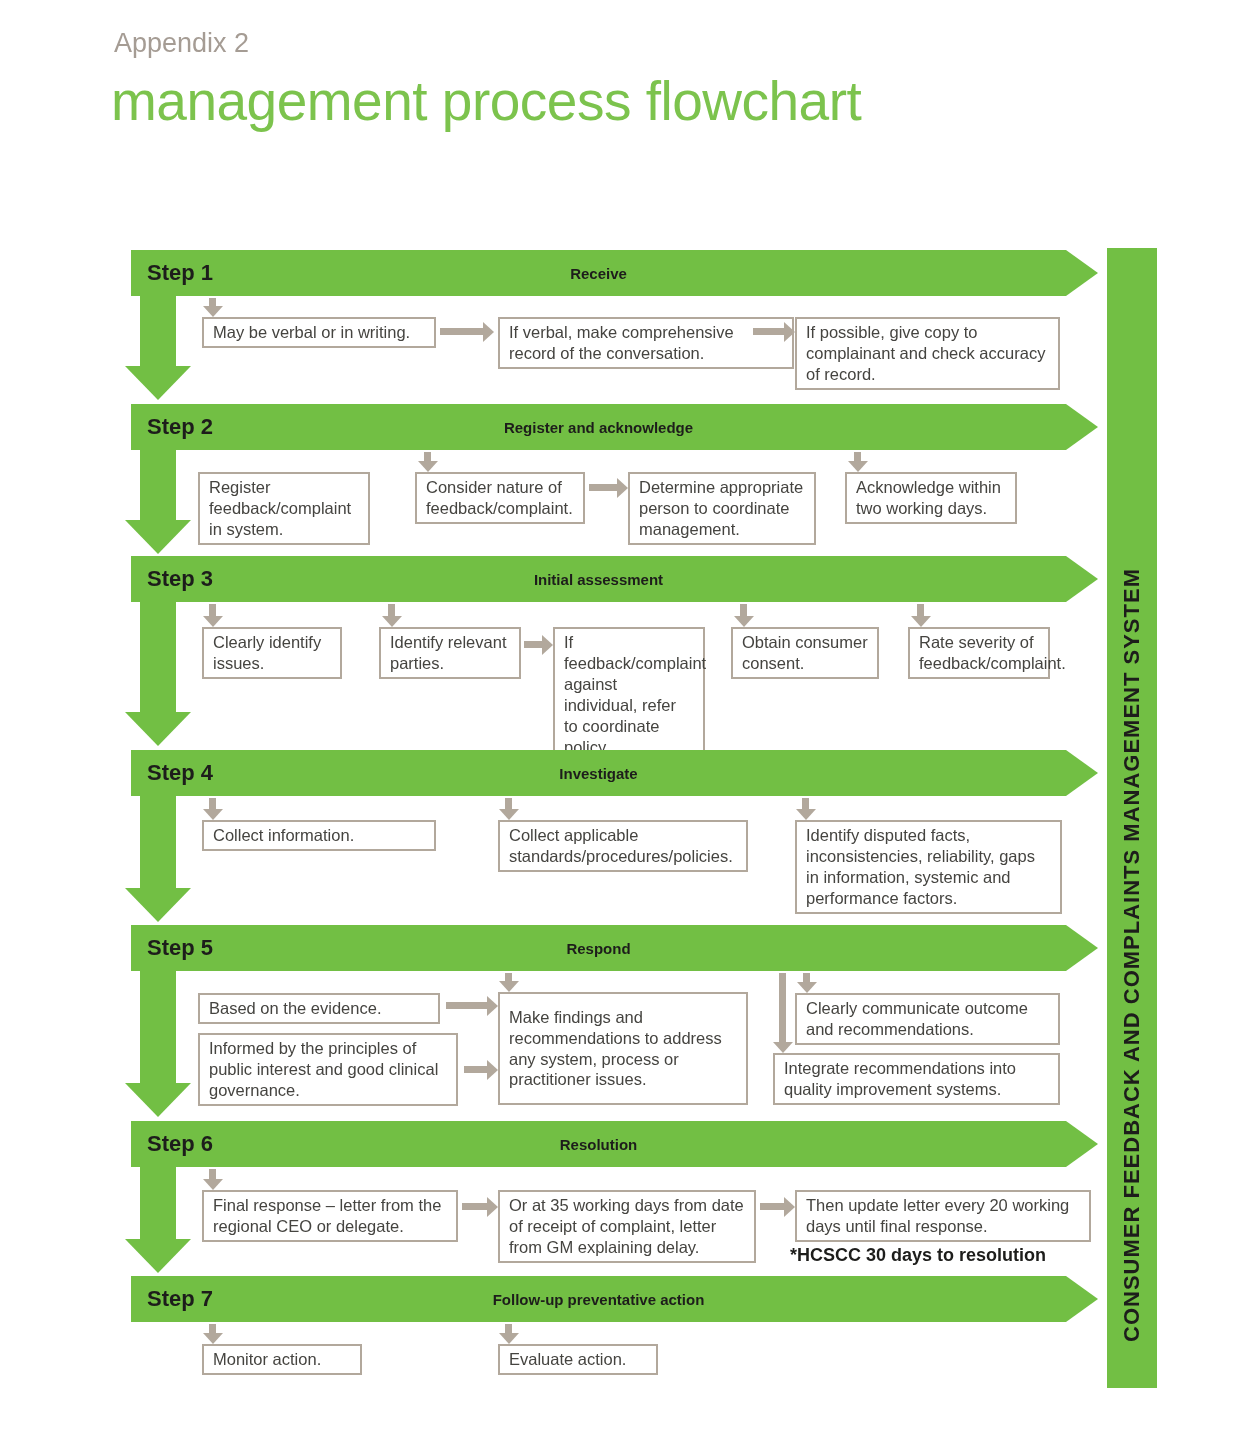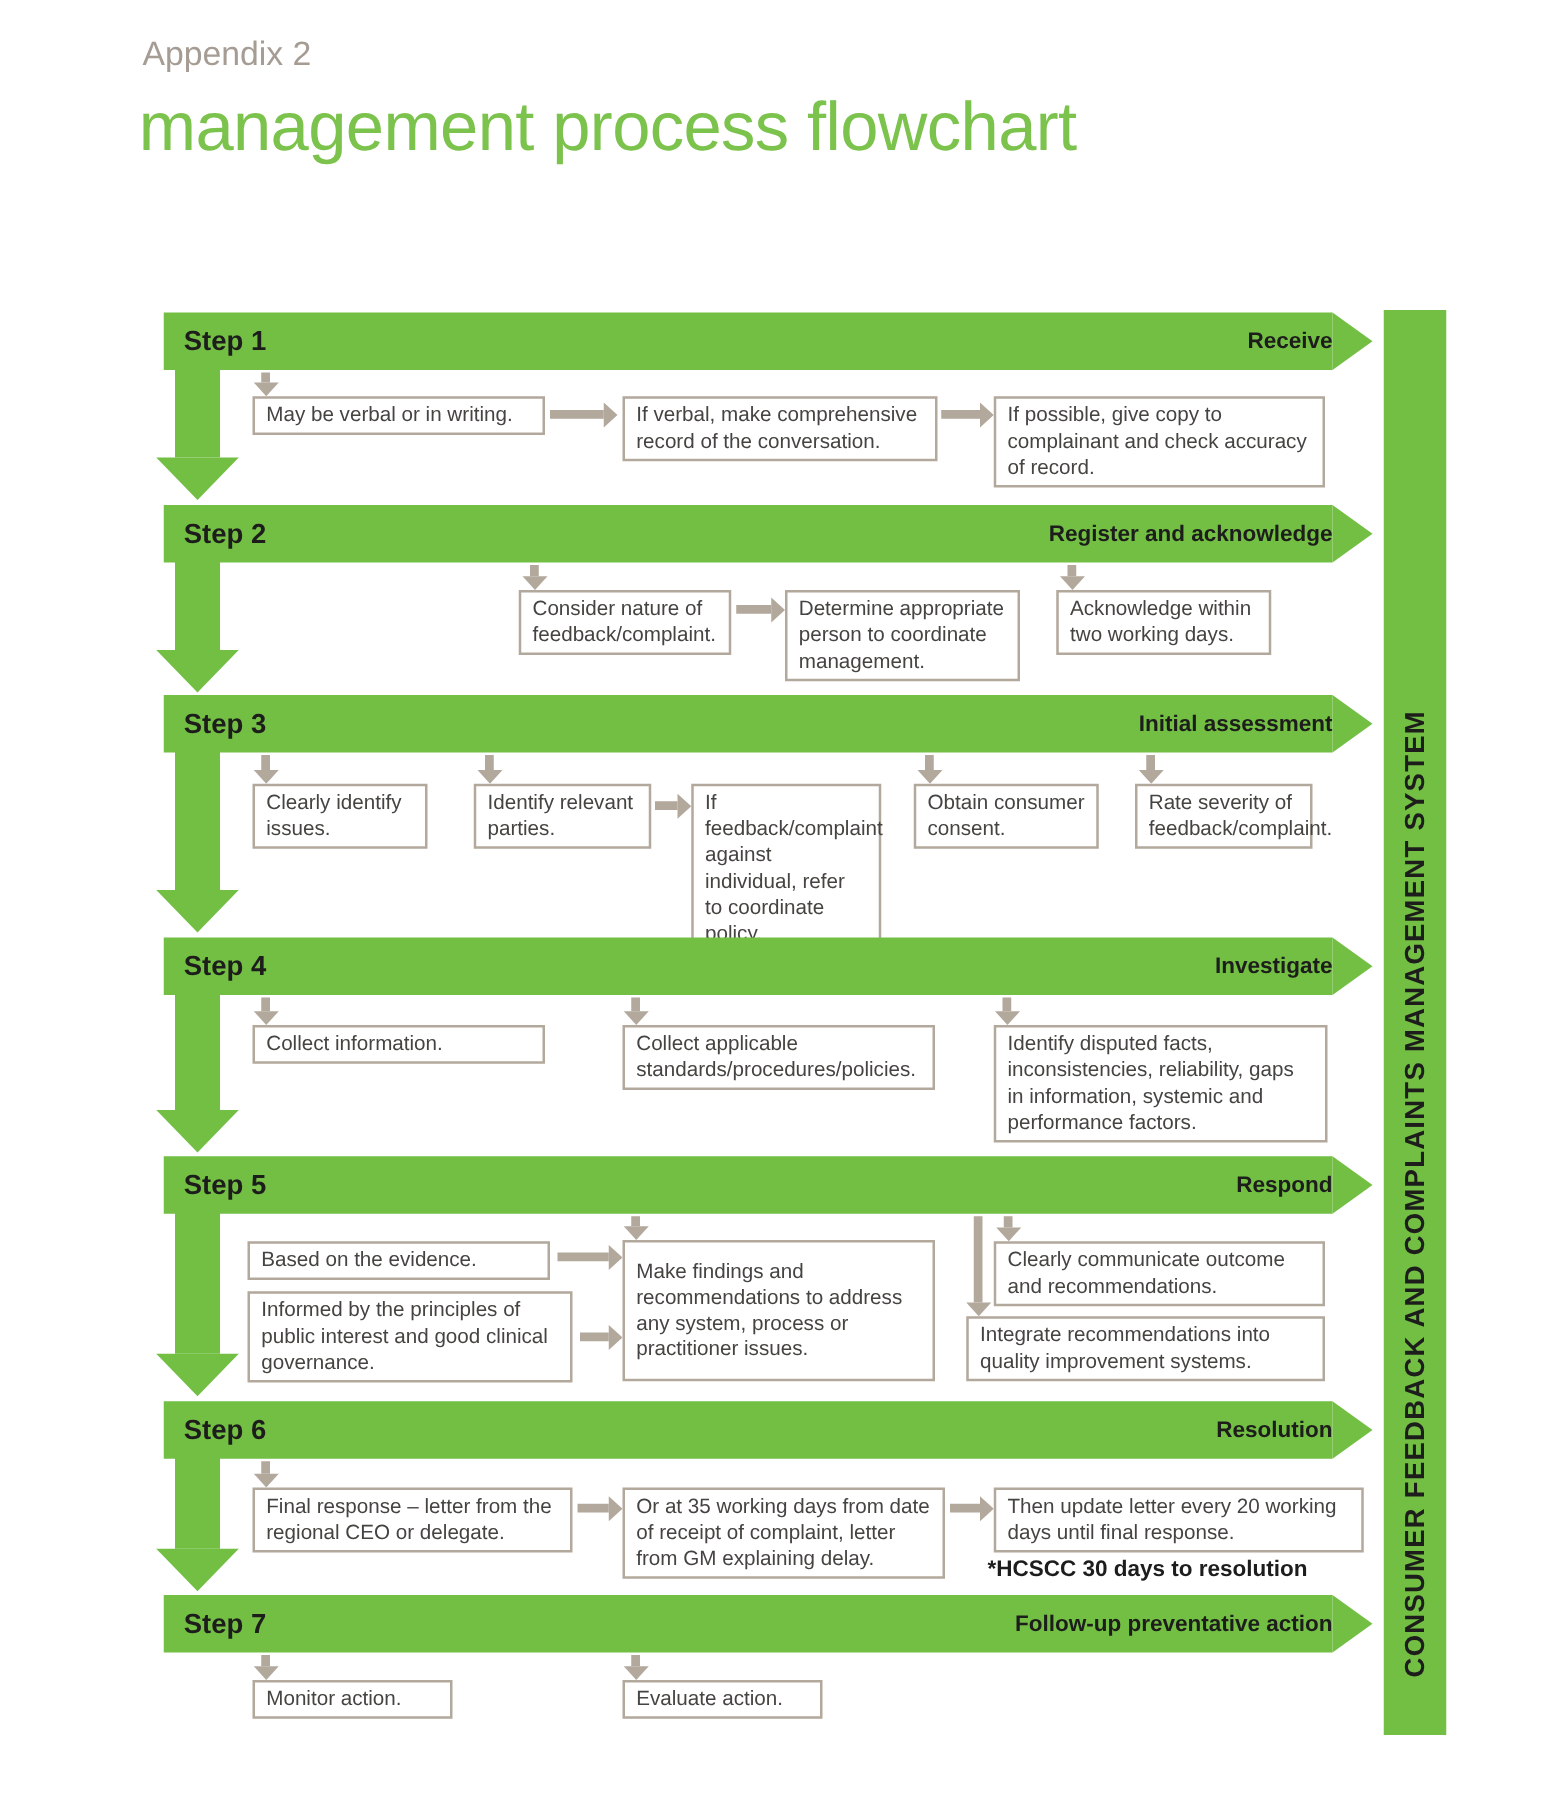"Receive" .banner-title { font-size: 18px -> 15px; text-align: right -> center }
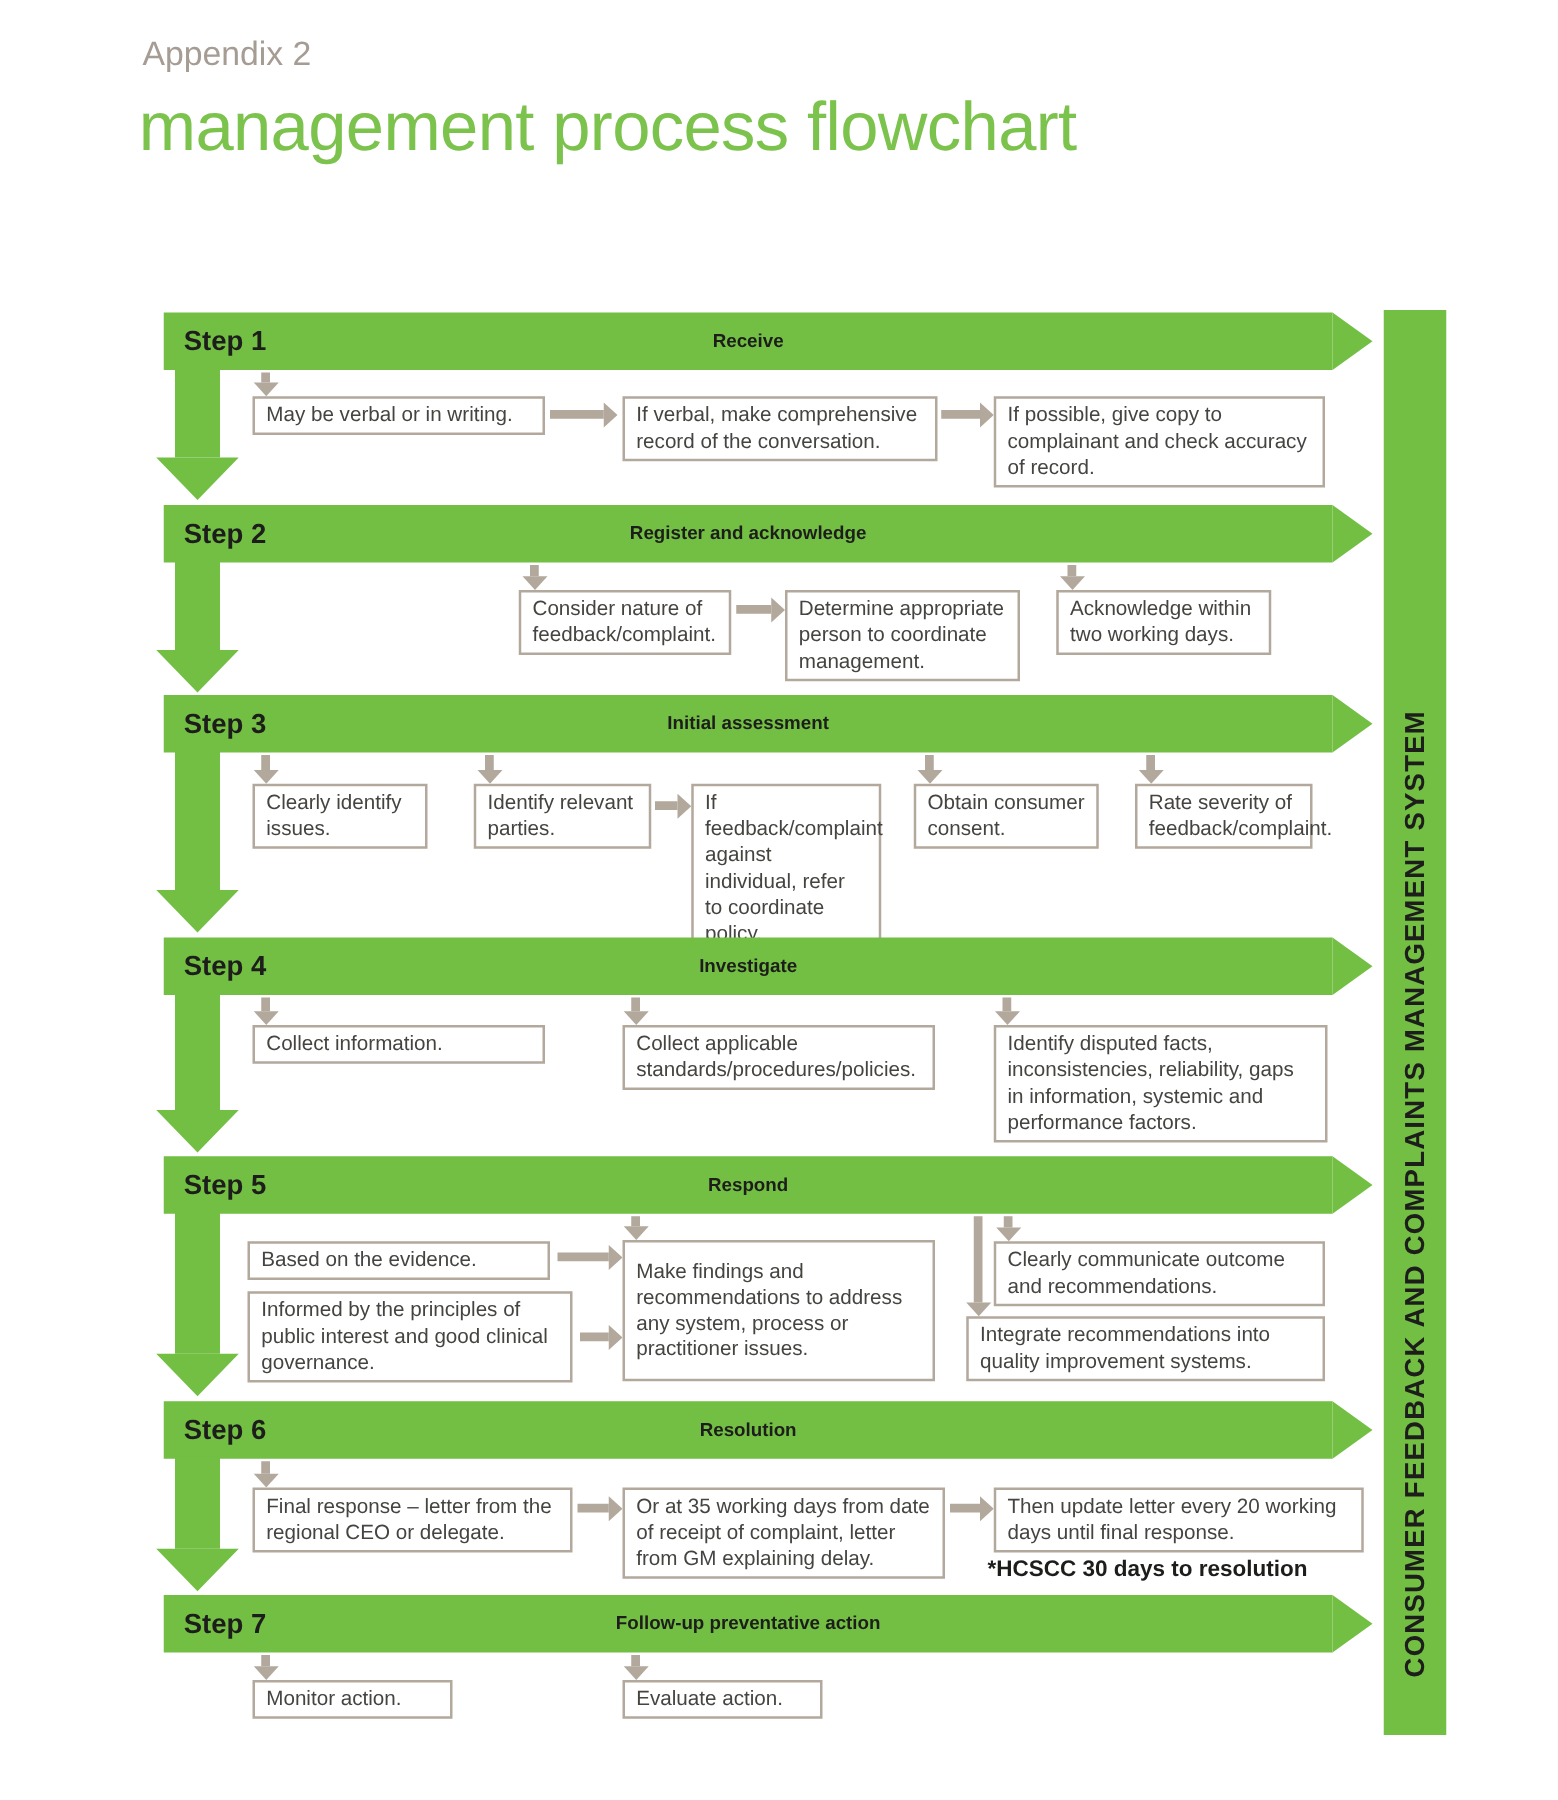"If verbal, make comprehensive record" div.box { width: 252px -> 296px }
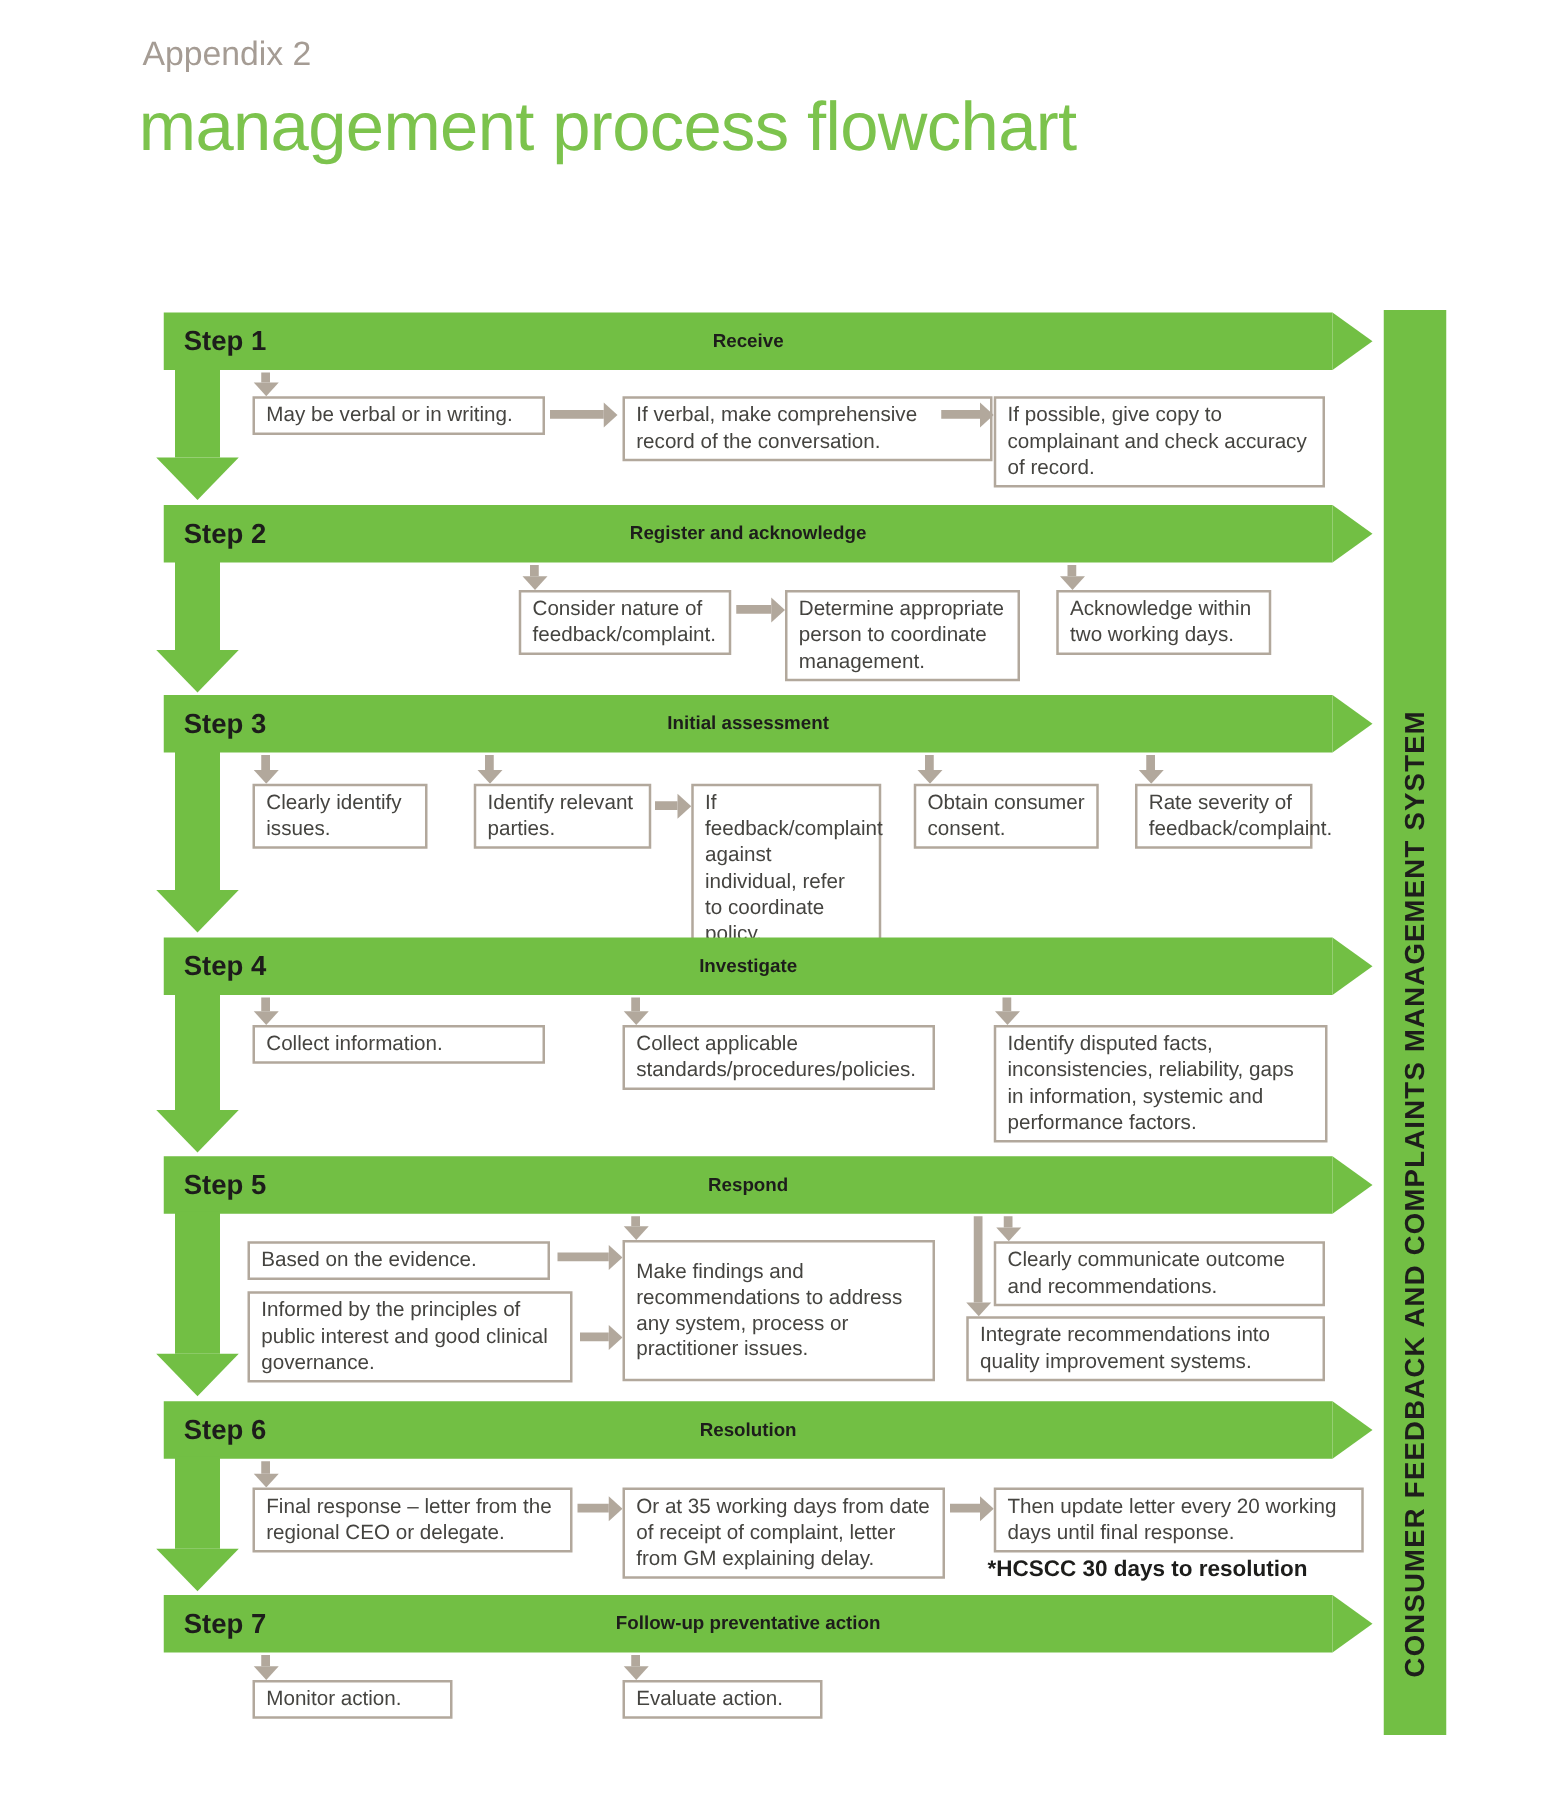"Register feedback/complaint in system." div.box { html: none -> <div>Register feedback/complaint in system.</div> }
